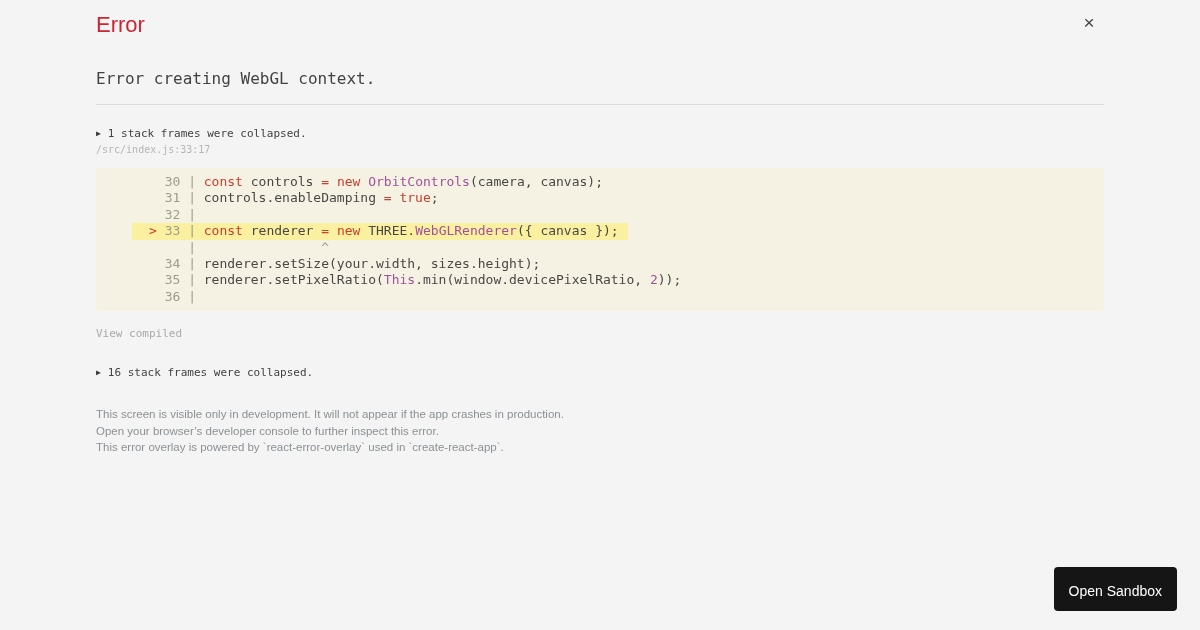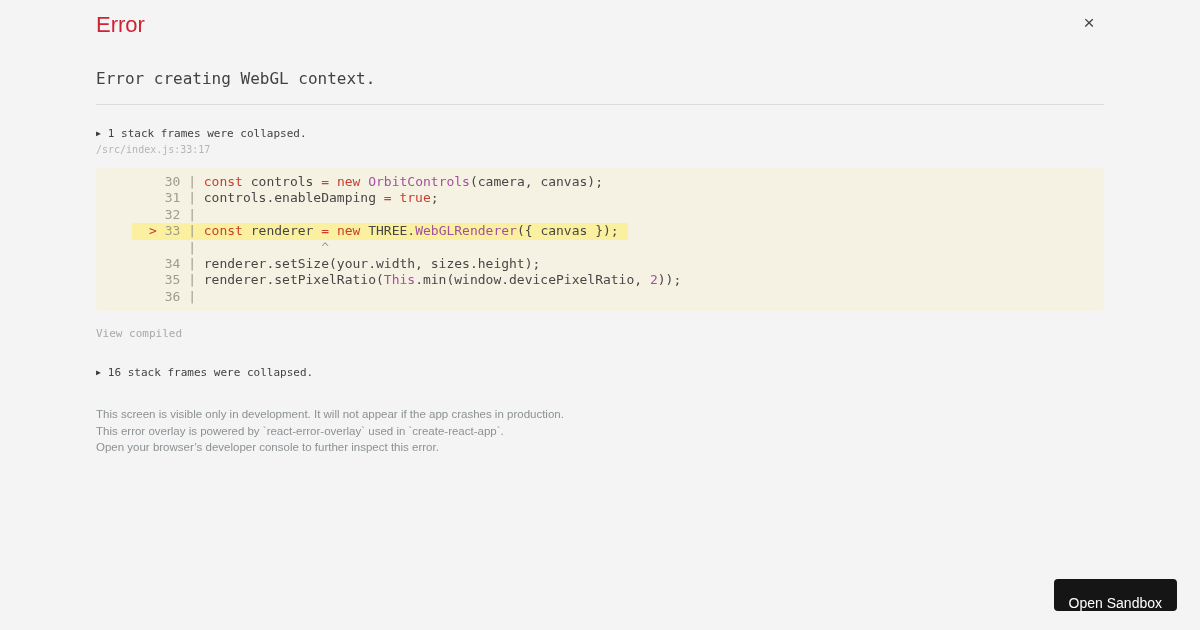"This error overlay is powered" div.footer-line { order: before "Open your browser’s developer console" -> after "Open your browser’s developer console" }
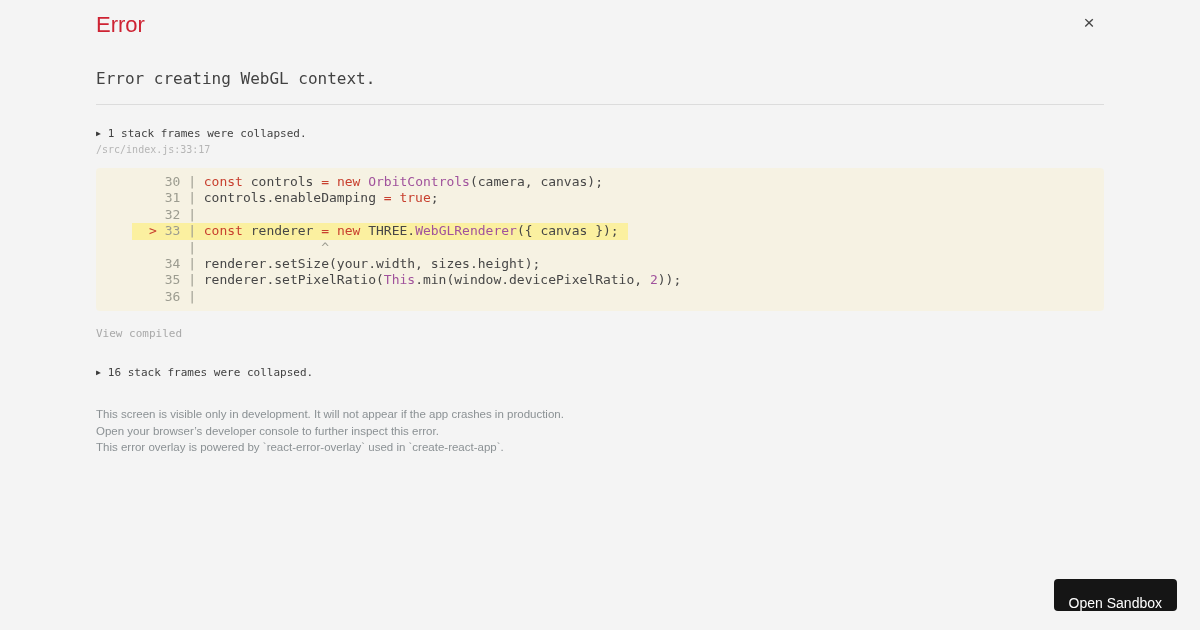"Open Sandbox" .sandbox-btn { height: 32px -> 44px }
